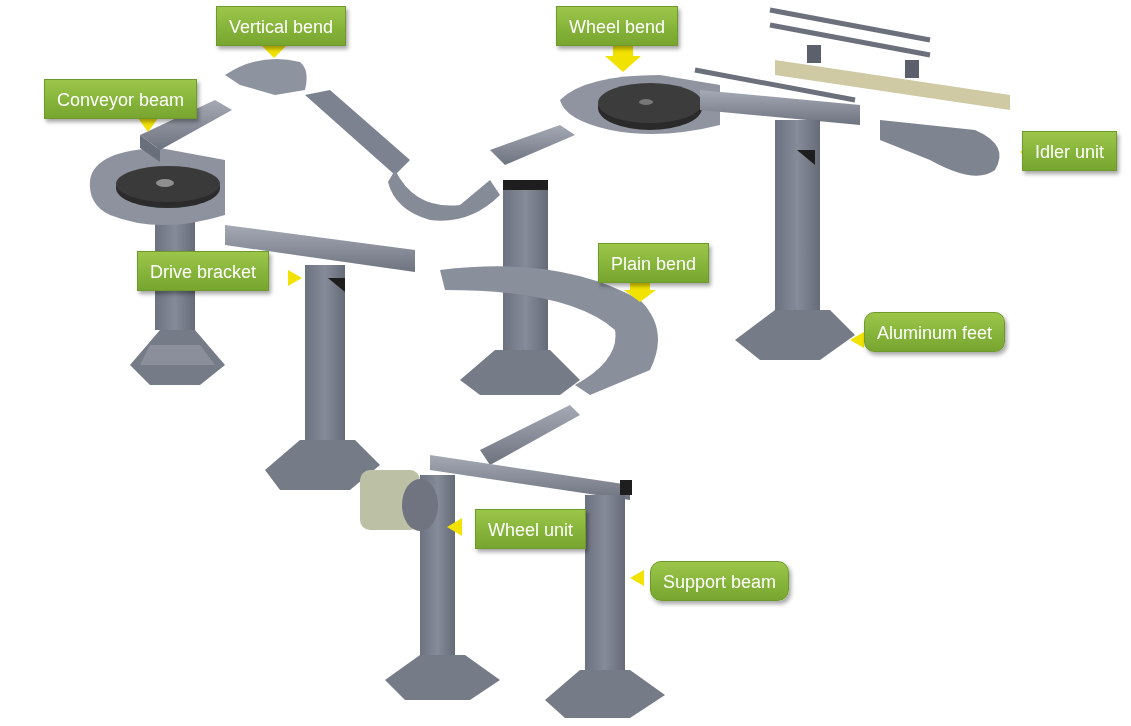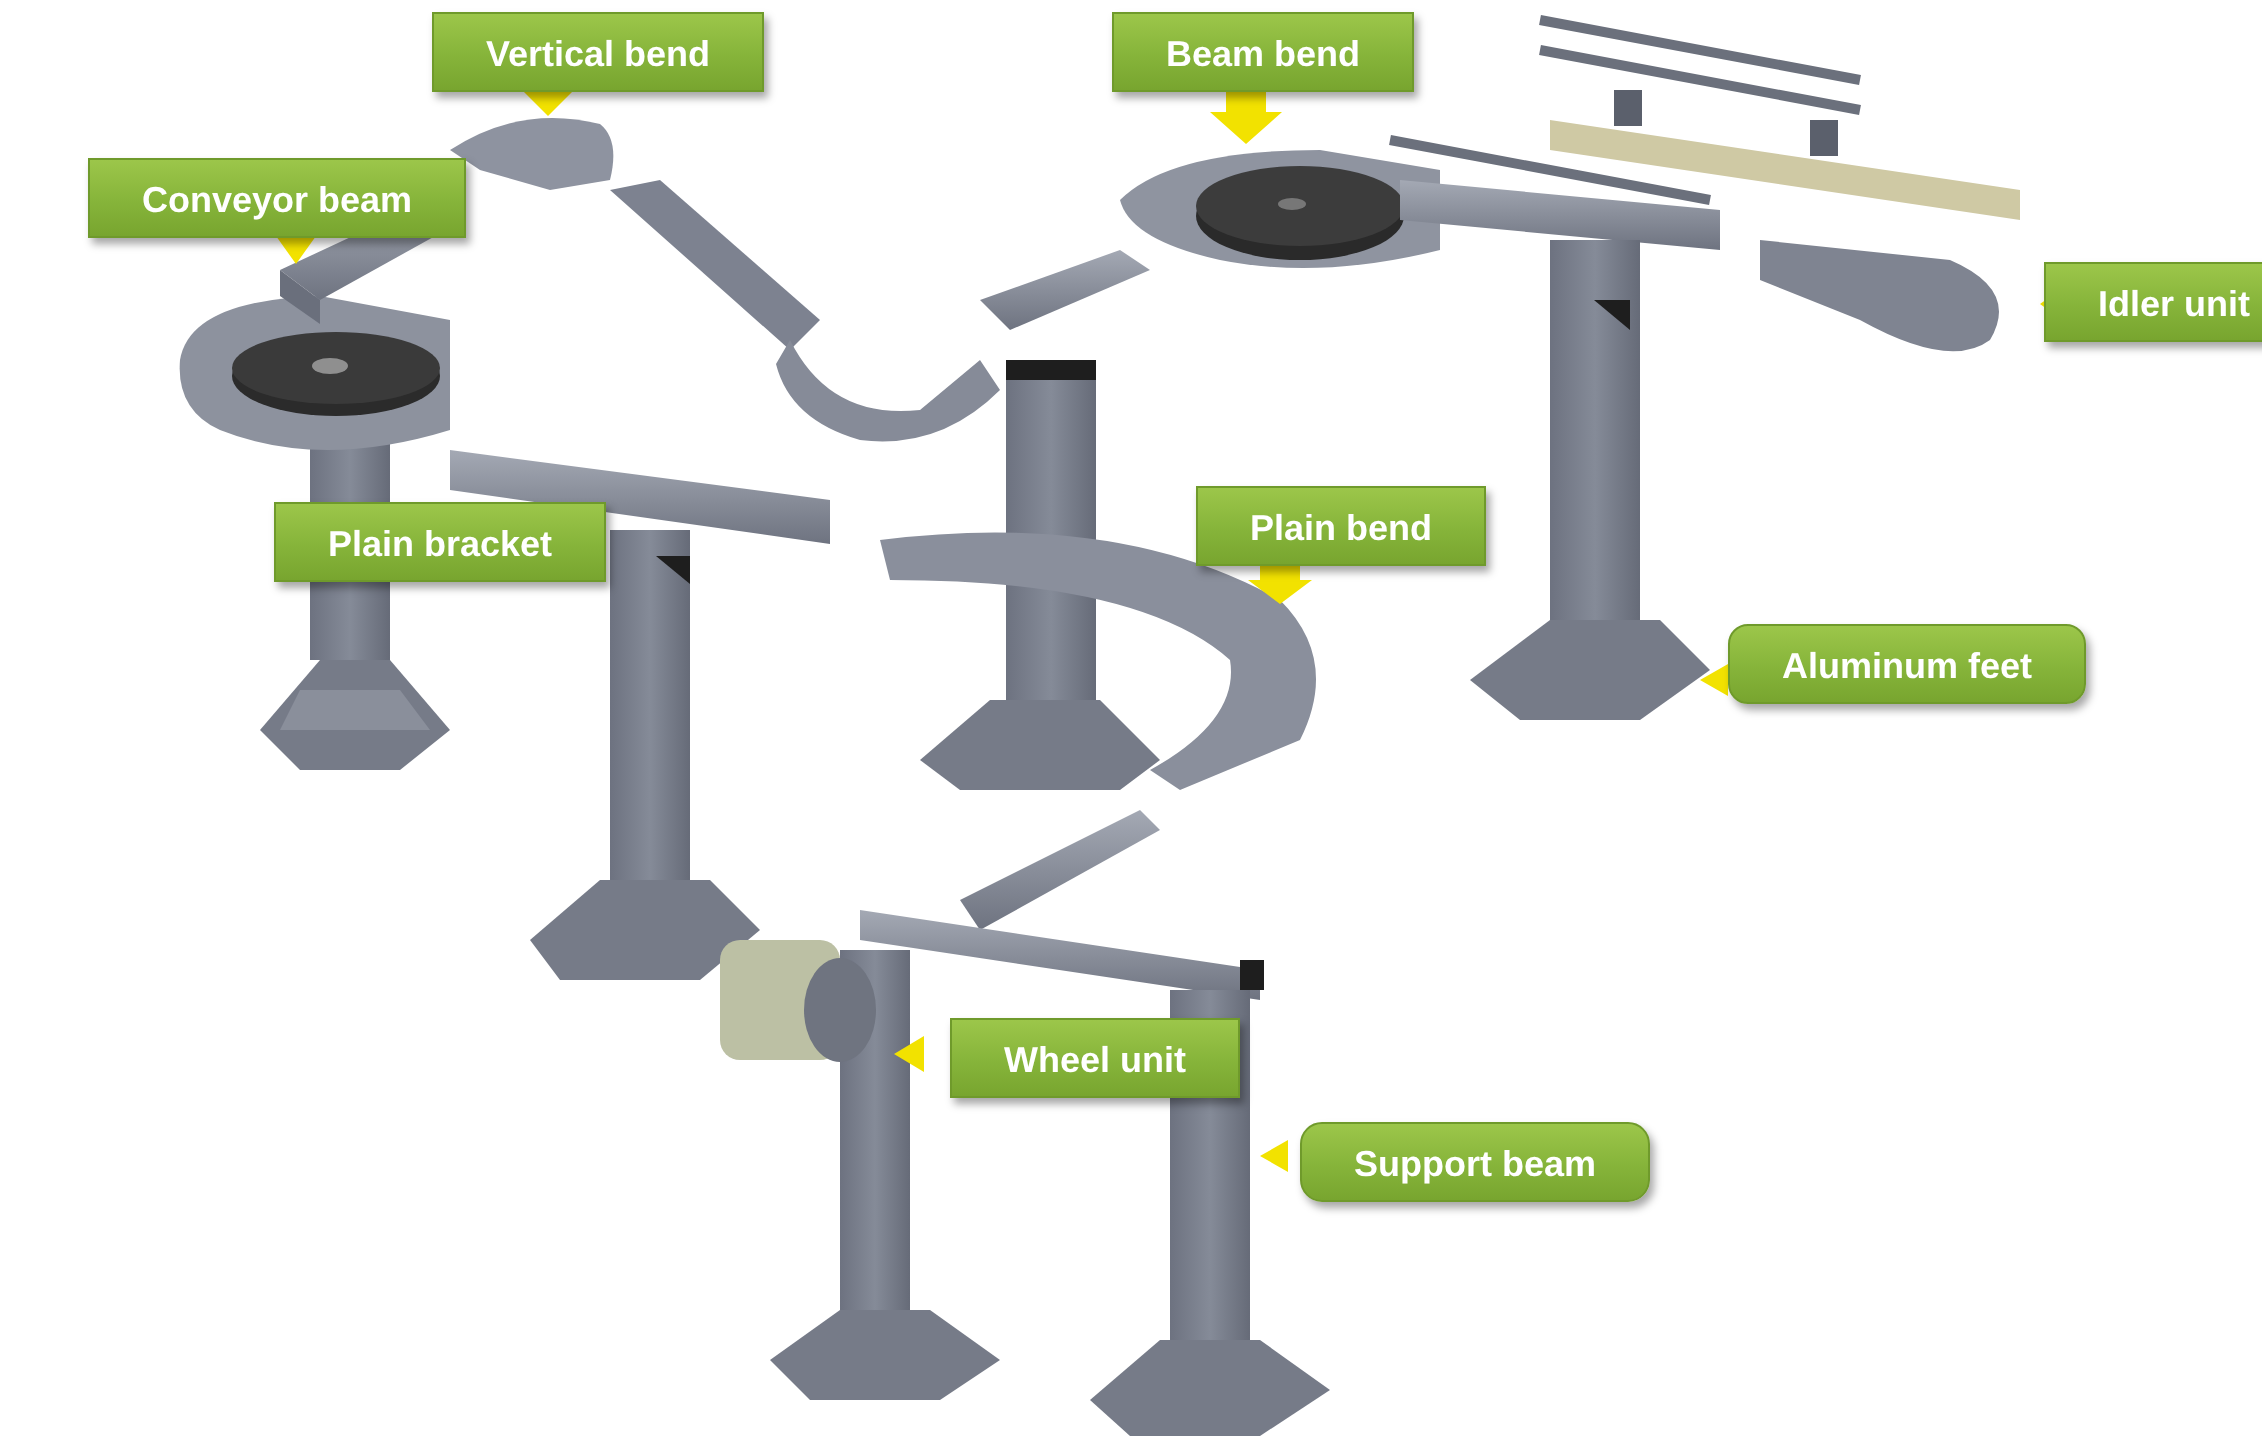"Vertical bend" .label { font-weight: bold -> none; padding: 0 26px -> 0 12px }
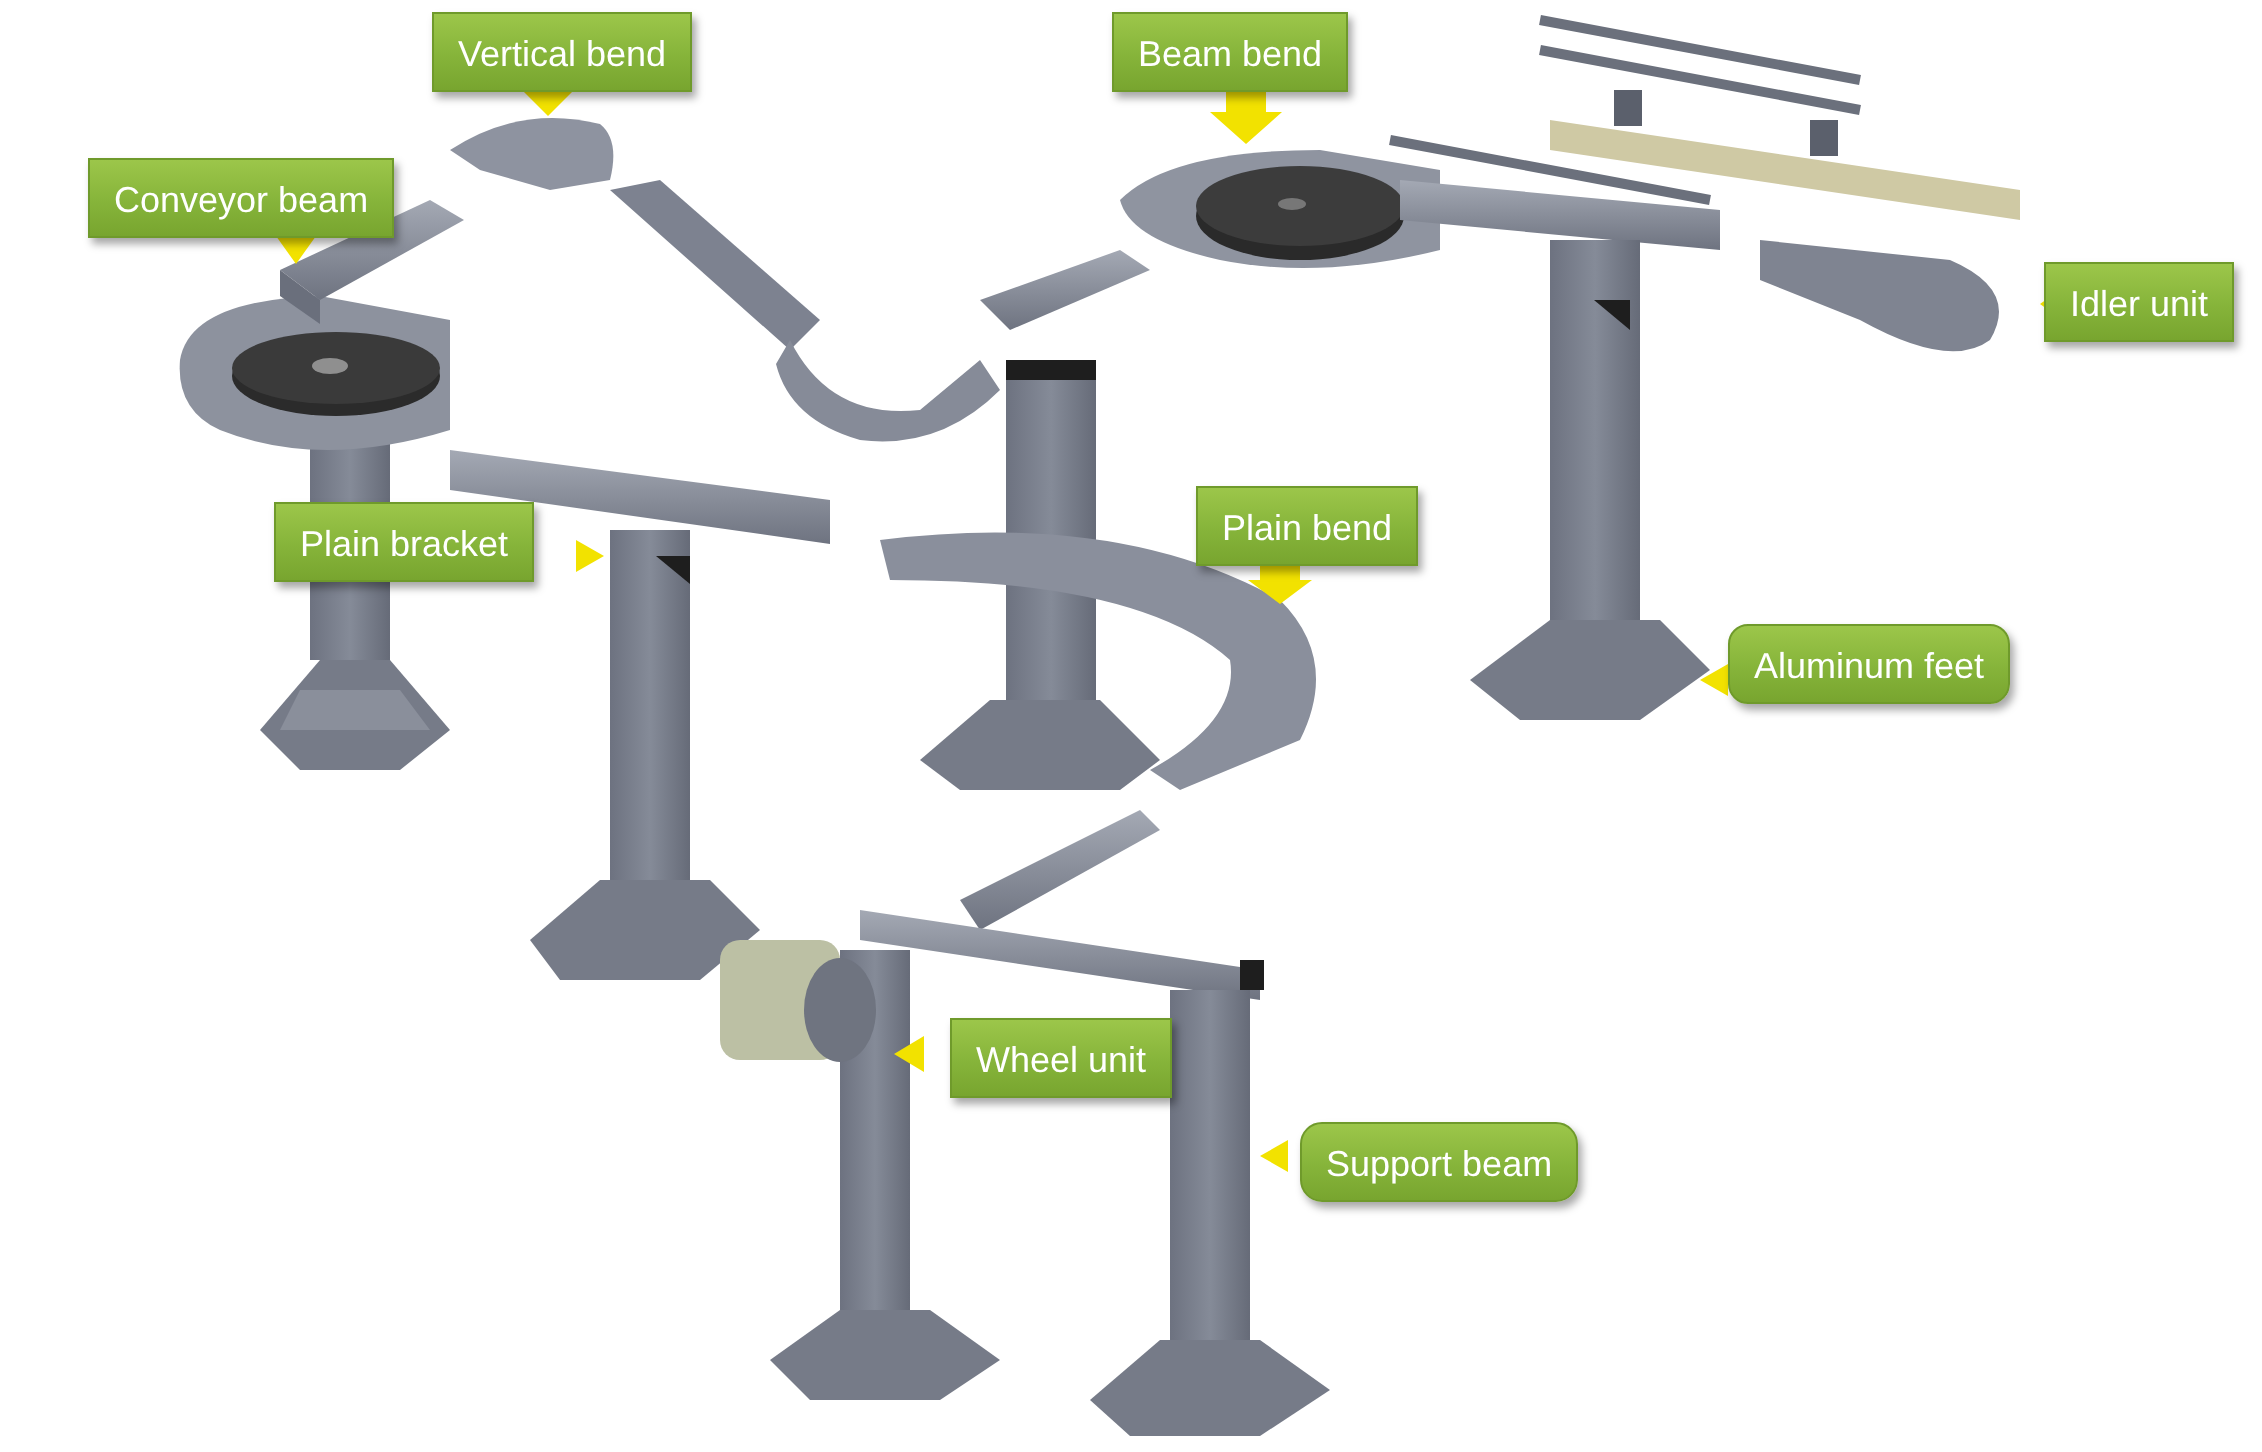"Beam bend" div.label { text: Beam -> Wheel }
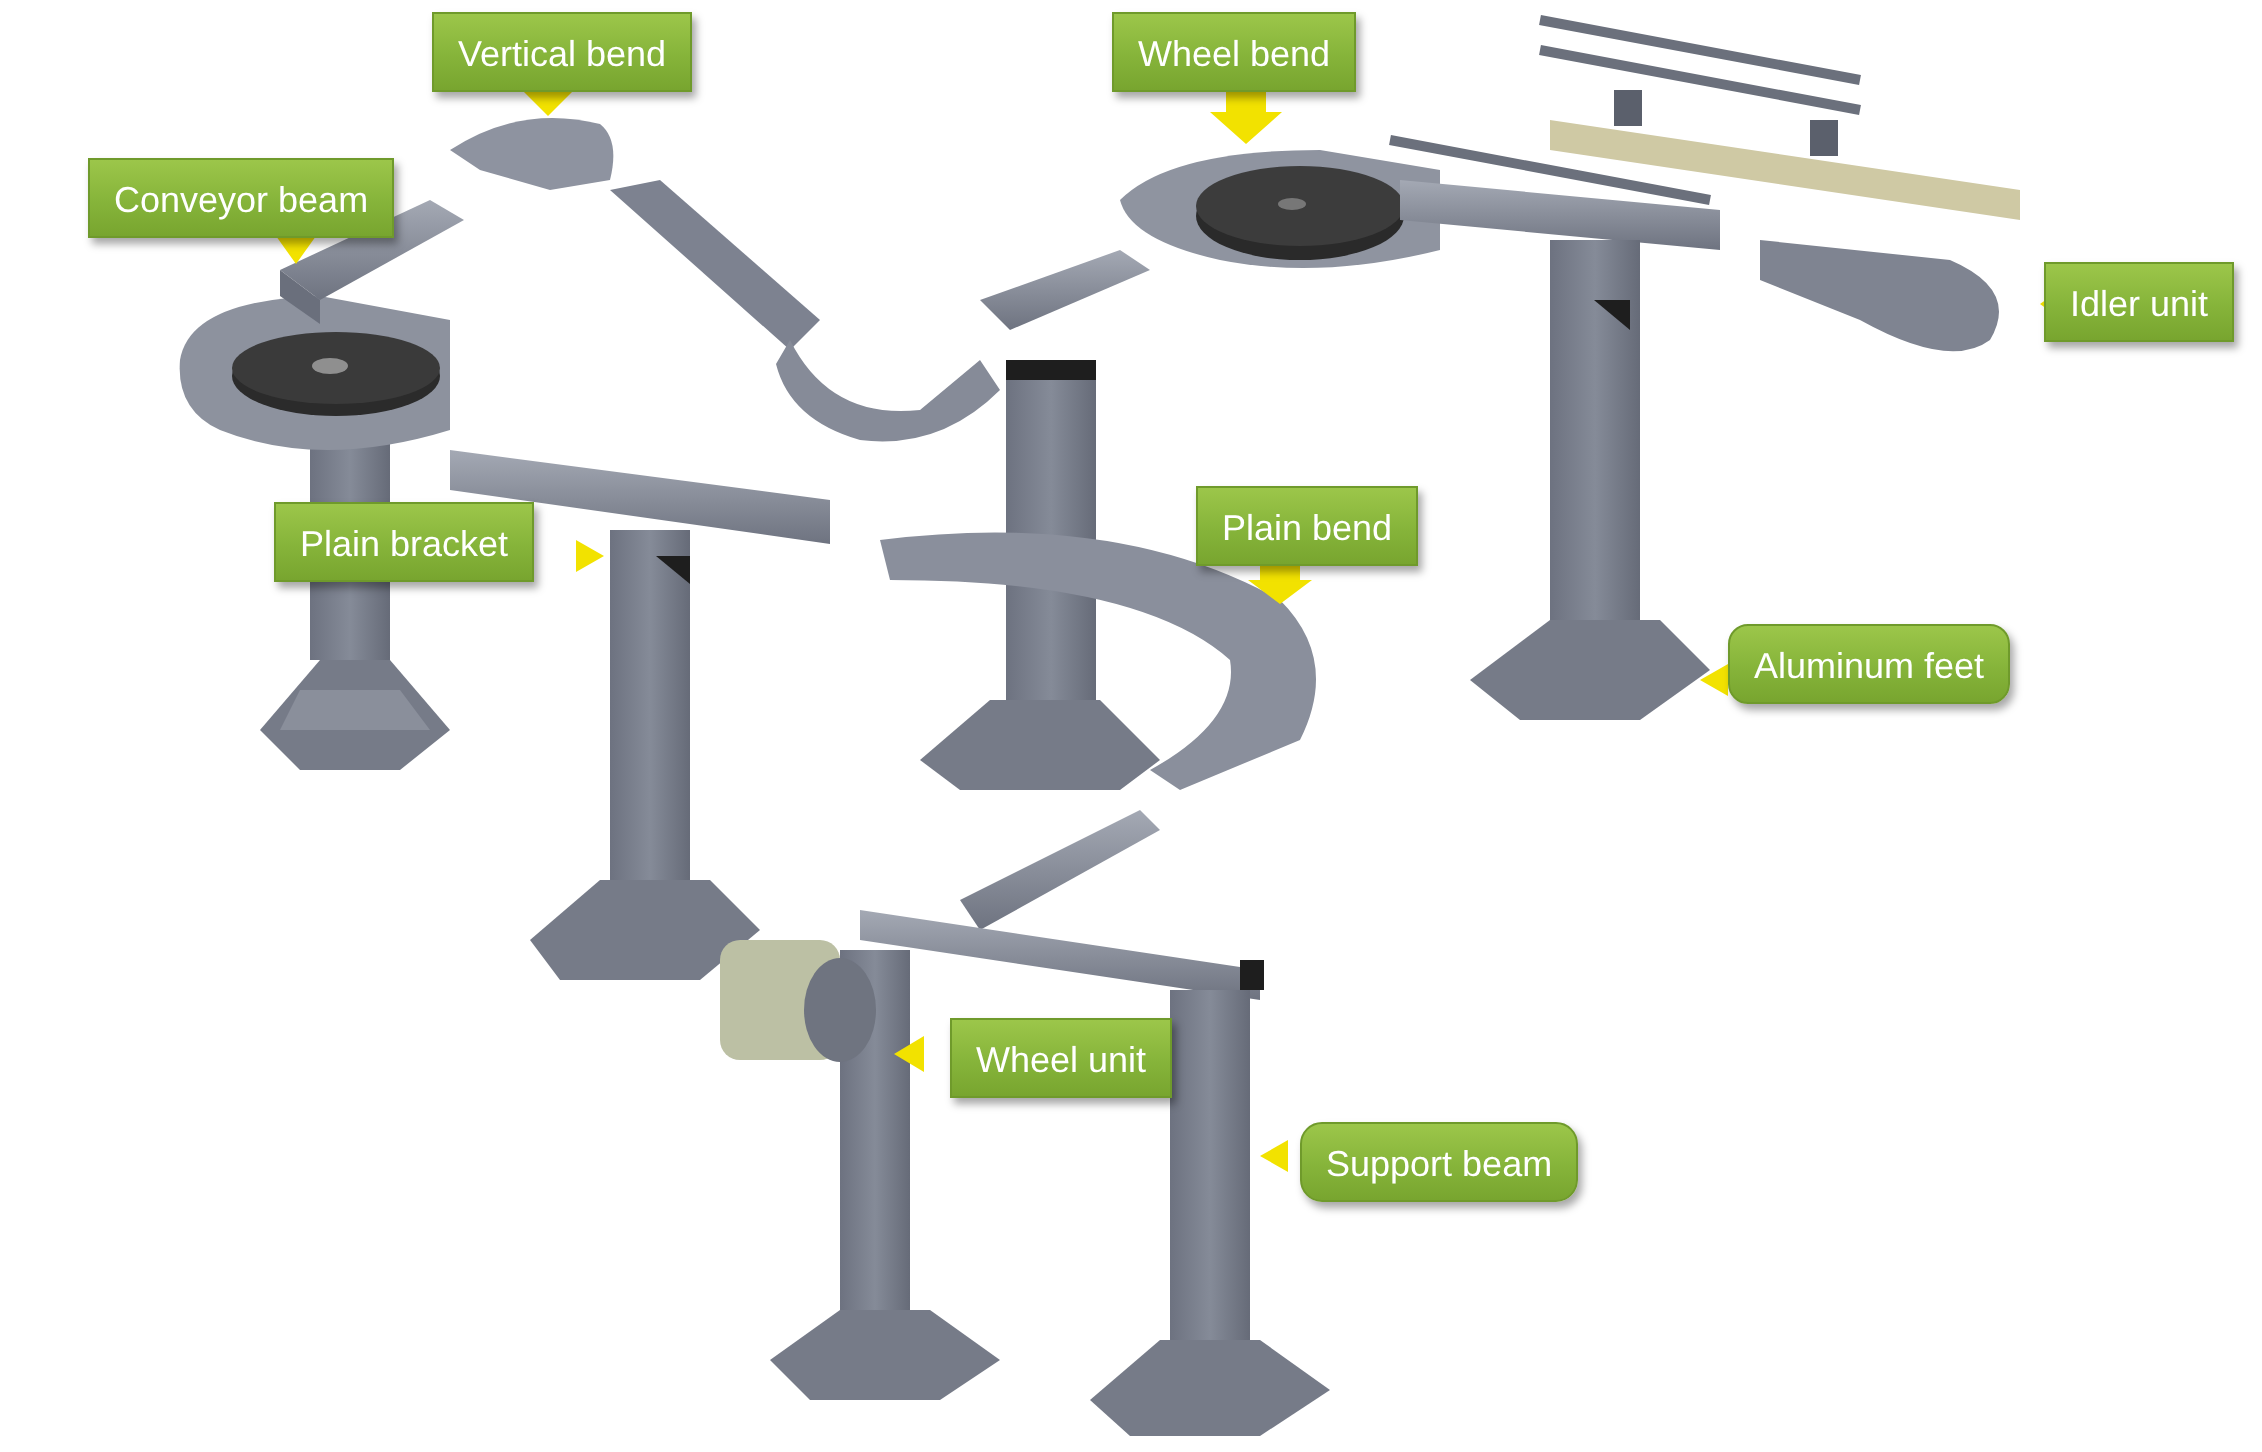"Plain bracket" div.label { text: Plain -> Drive }
